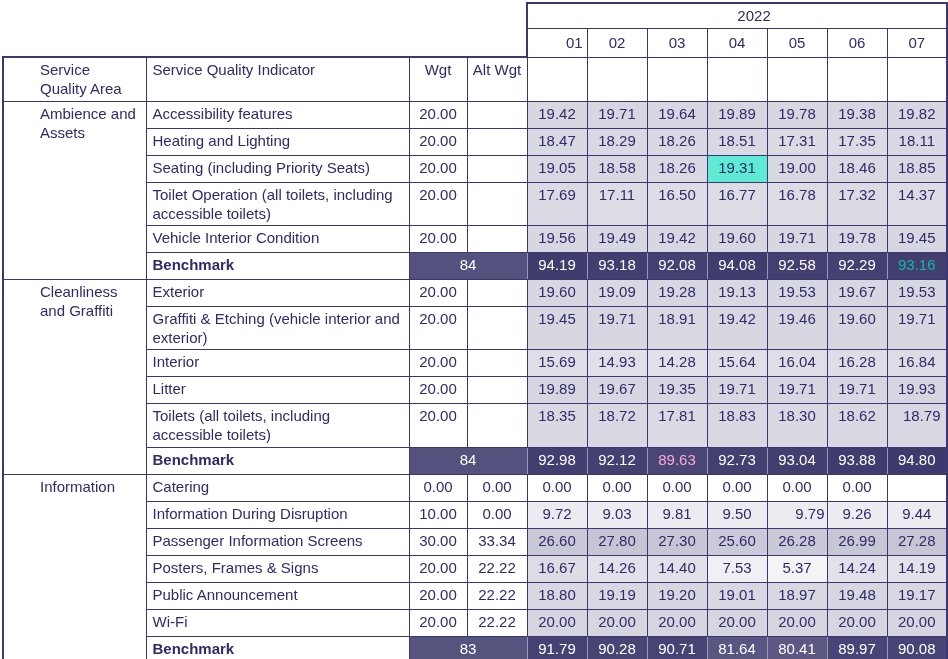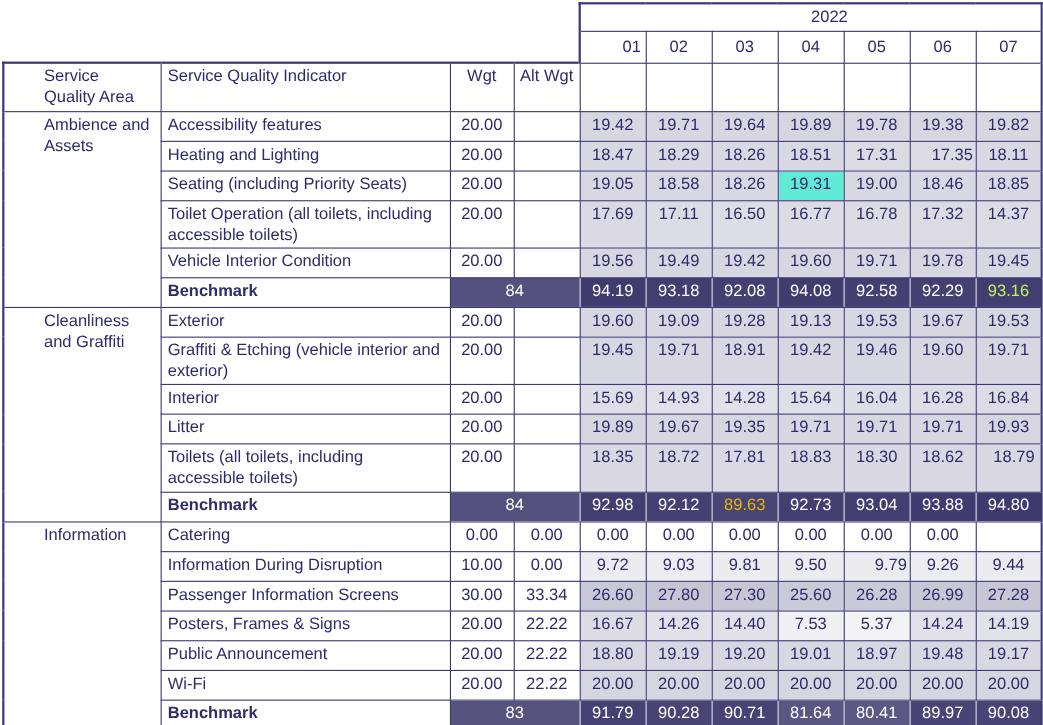"17.35" td.c { text-align: right -> none }
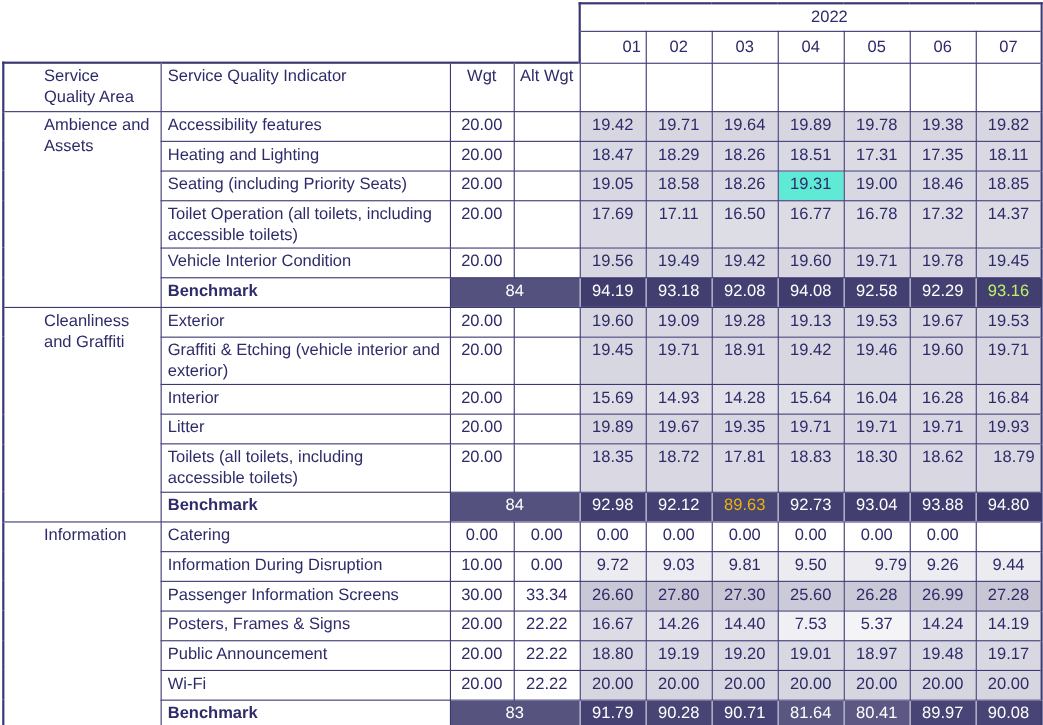"93.16" td.c { color: #bef264 -> #14b8a6 }
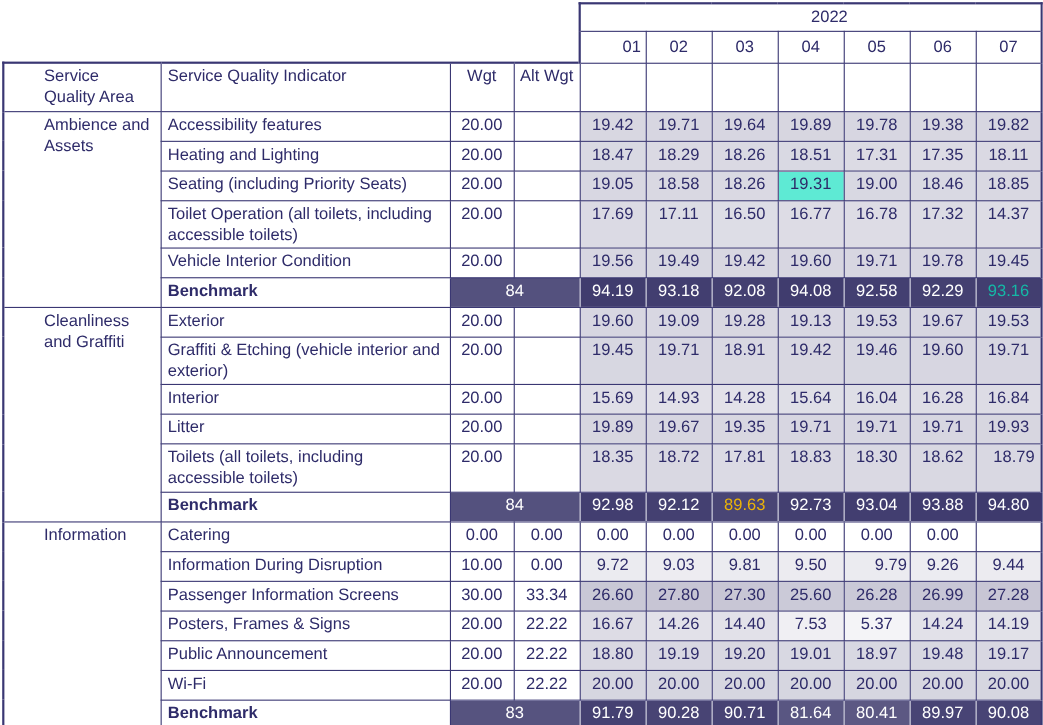"89.63" td.c { color: #eab308 -> #f9a8d4 }
